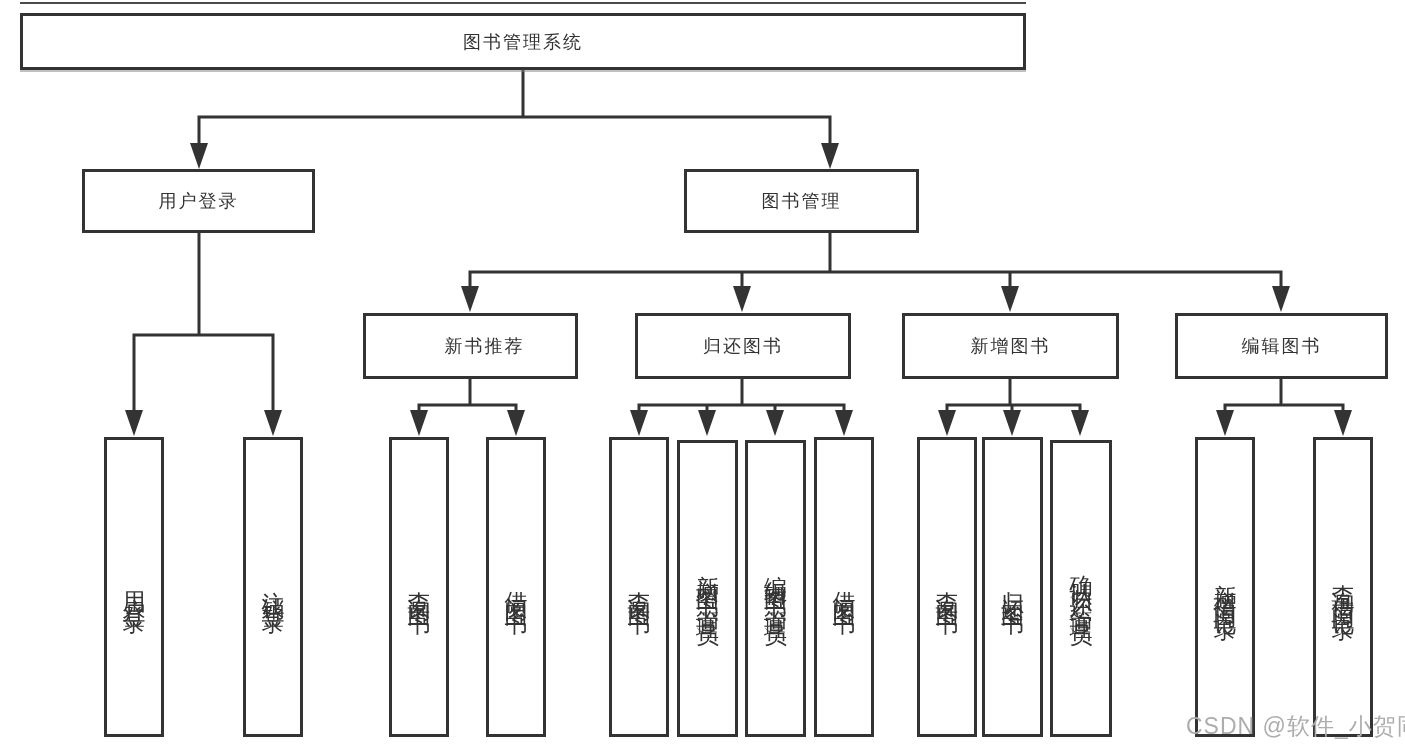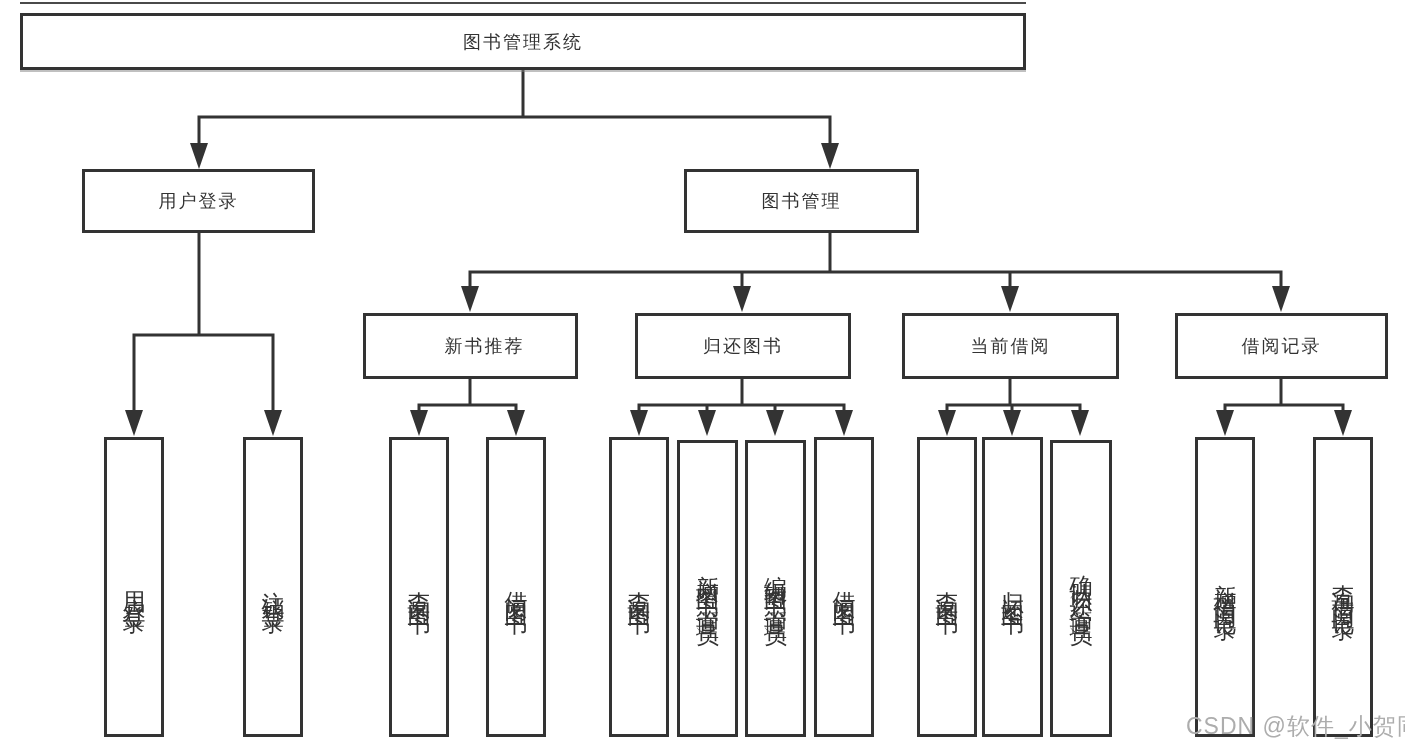"当前借阅" div.node { text: 当前借阅 -> 新增图书 }
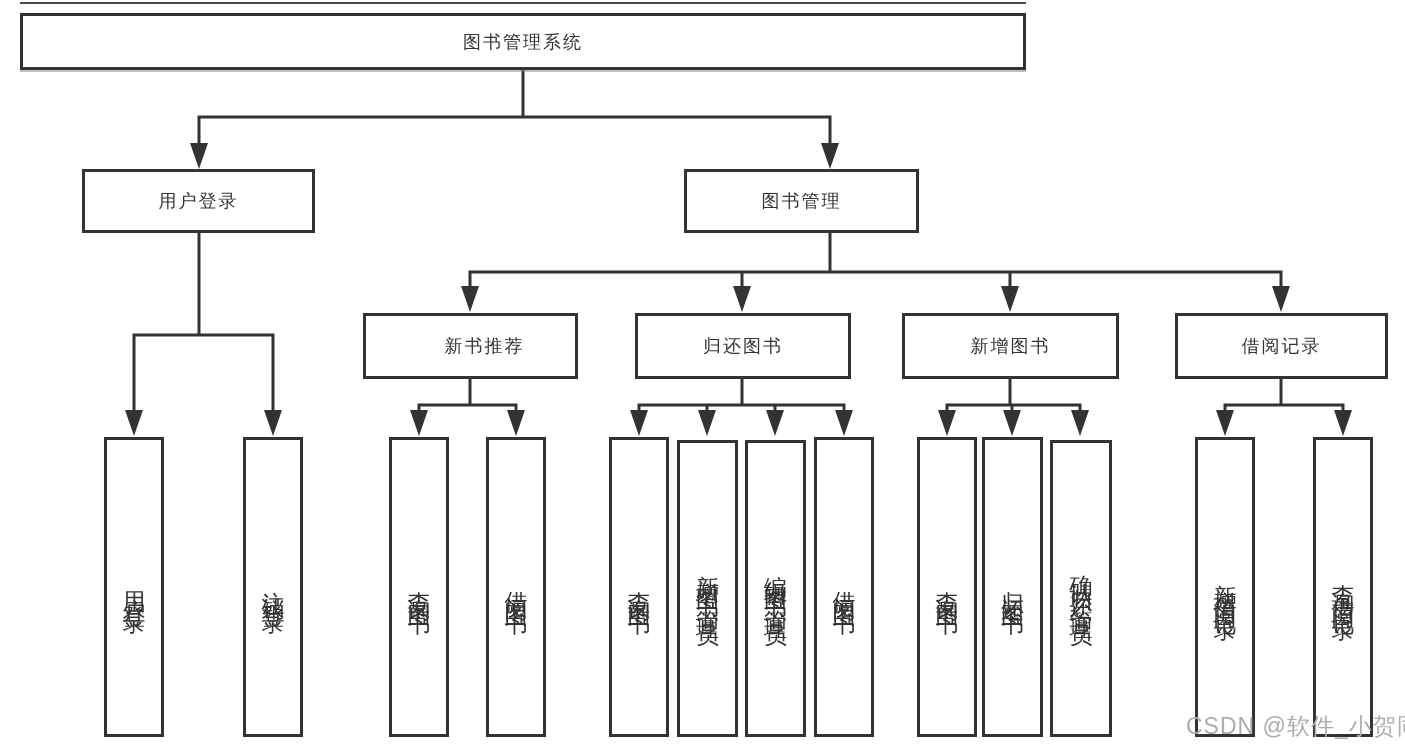"借阅记录" div.node { text: 借阅记录 -> 编辑图书 }
